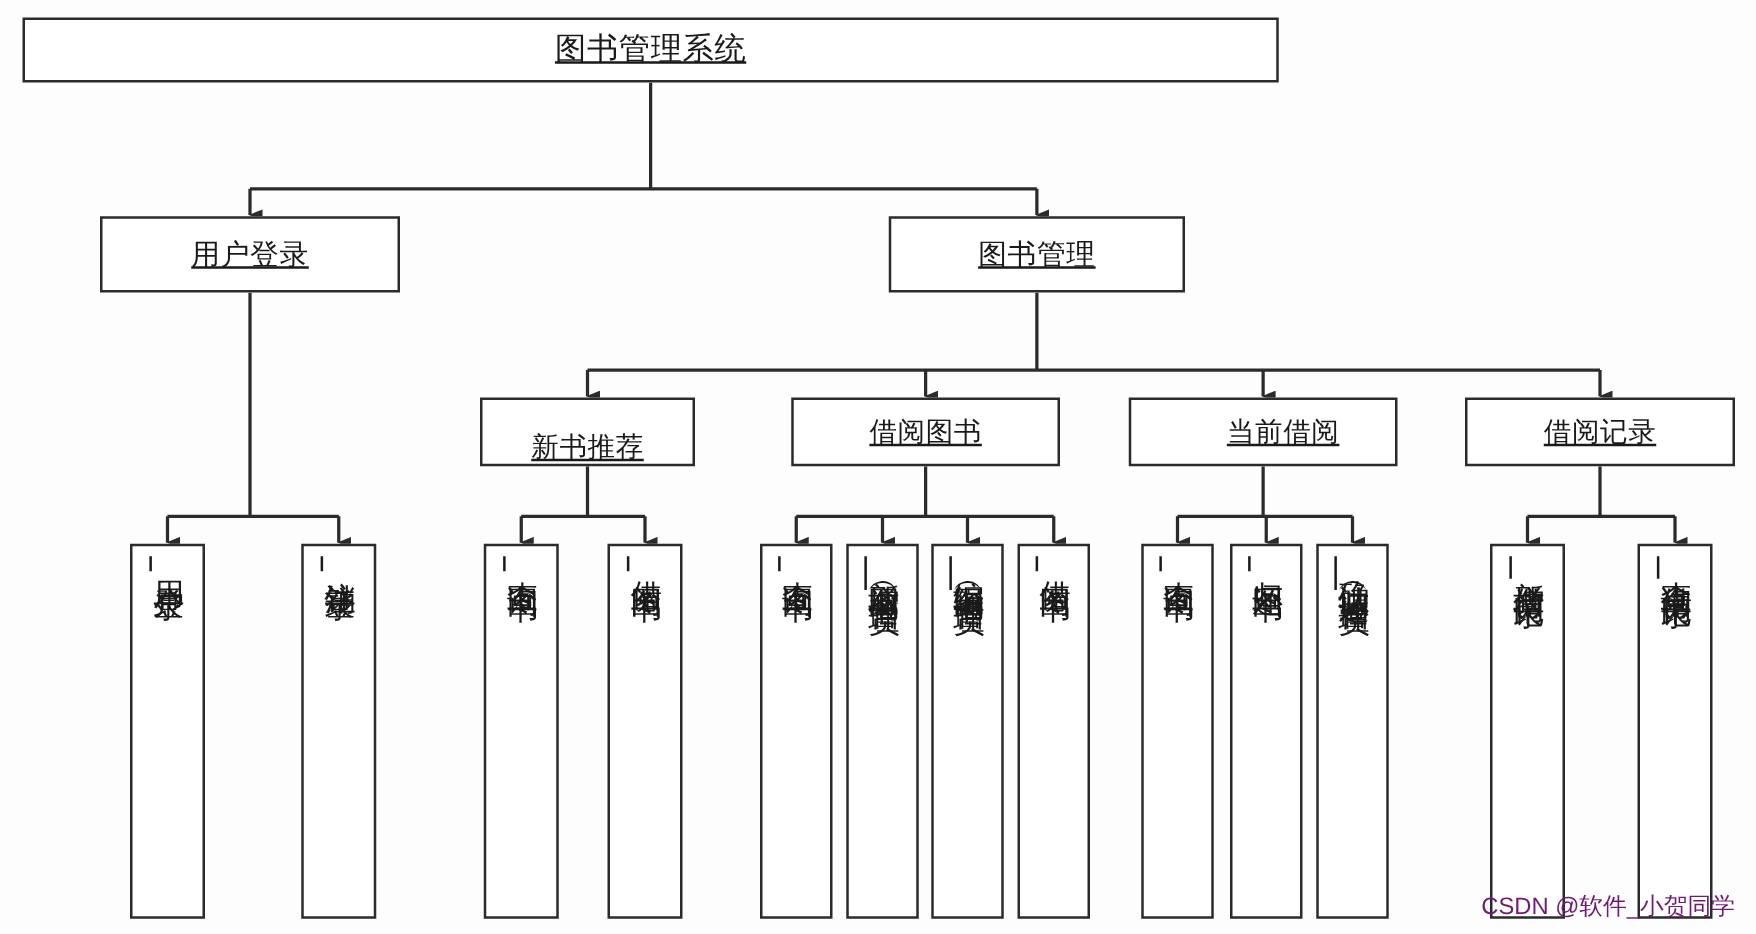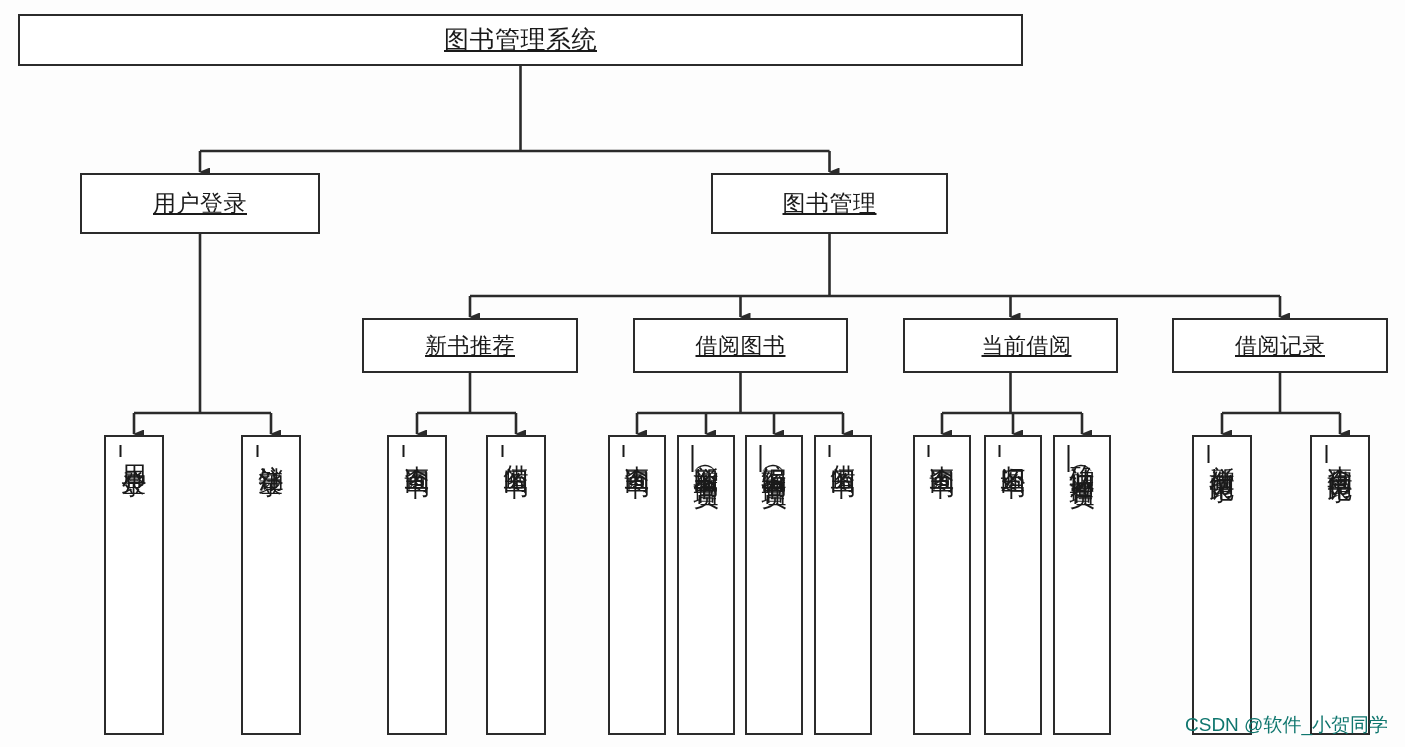"新书推荐" div.node { align-items: none -> flex-end; left: 362px -> 384px; width: 216px -> 172px }
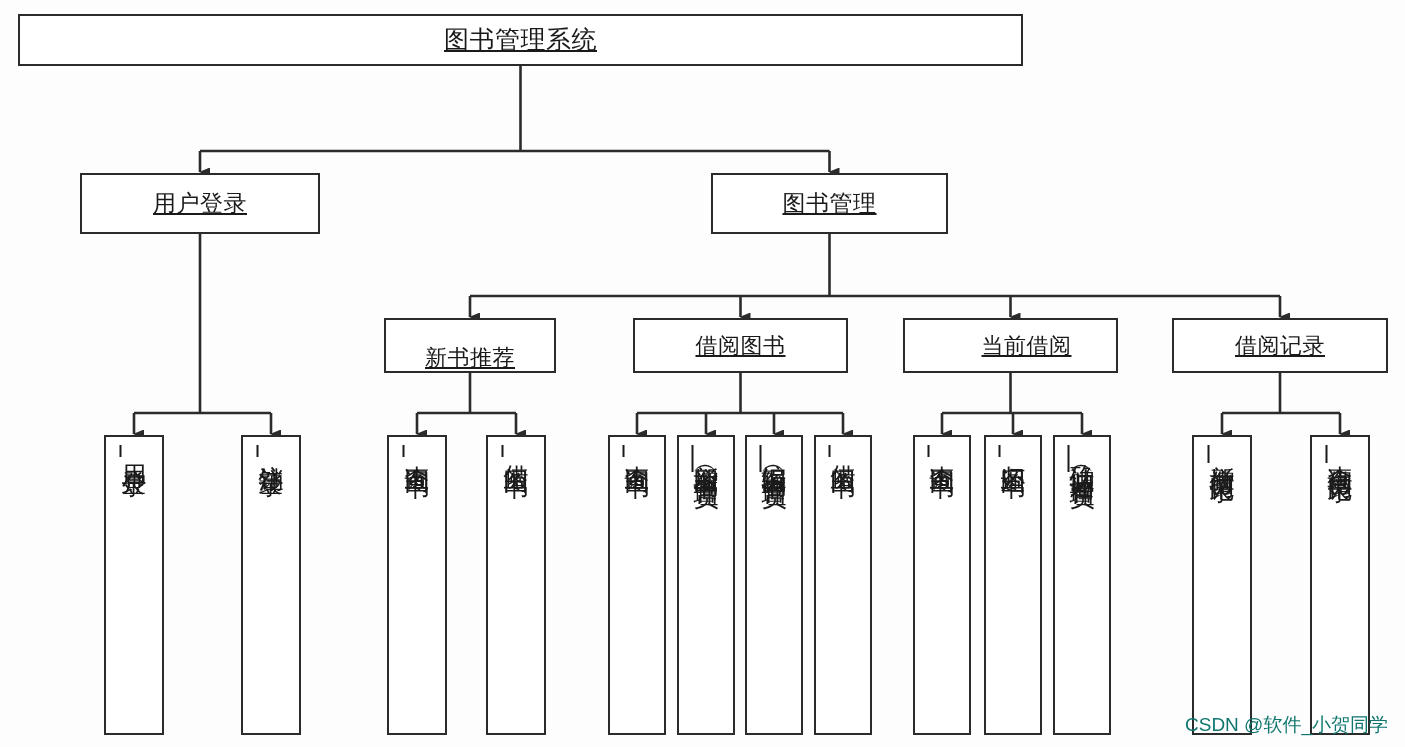"CSDN @软件_小贺同学" #watermark { color: #0f766e -> #701a75 }
